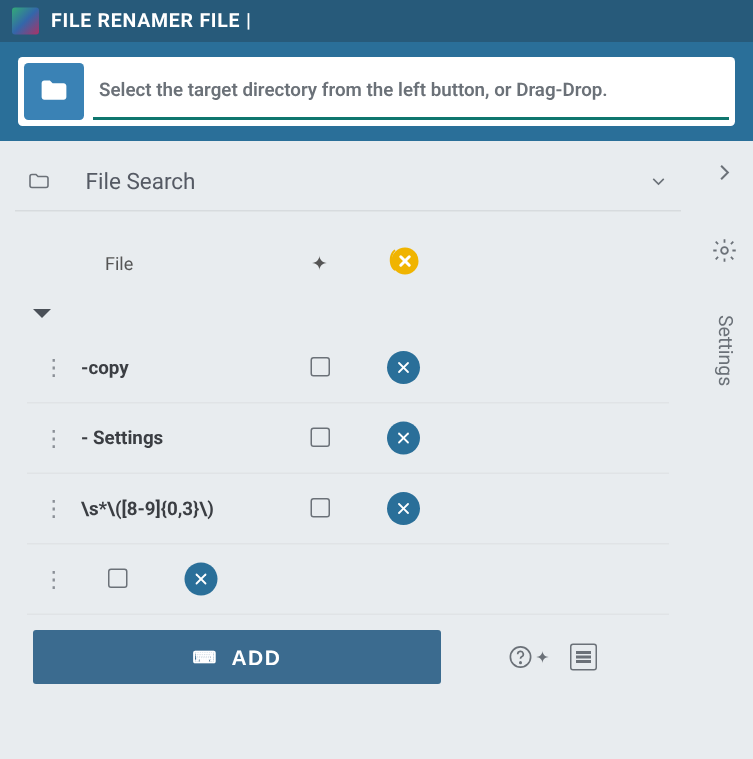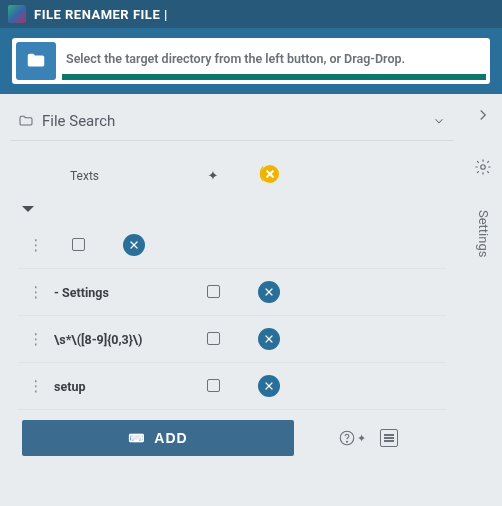"Select the target directory from" .dirph { border-bottom: 6px solid #0f766e -> 2px solid #0f766e }
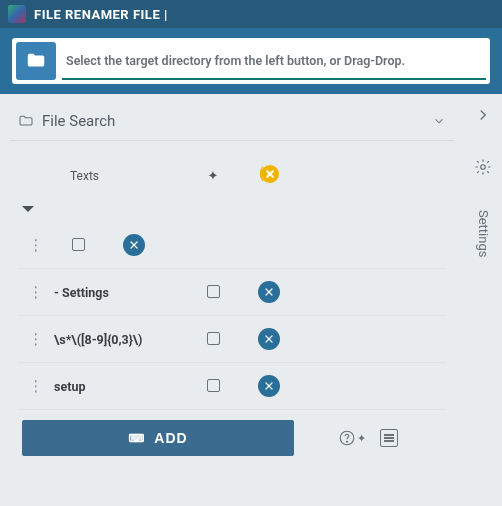"File Search" .sechead { gap: 8px -> 23px }
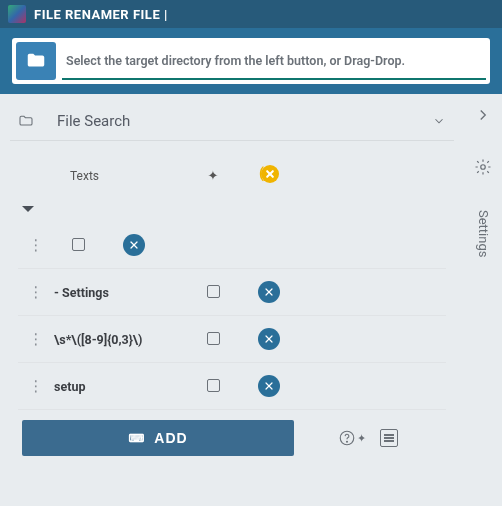"Texts" div.col-text { text: Texts -> File }
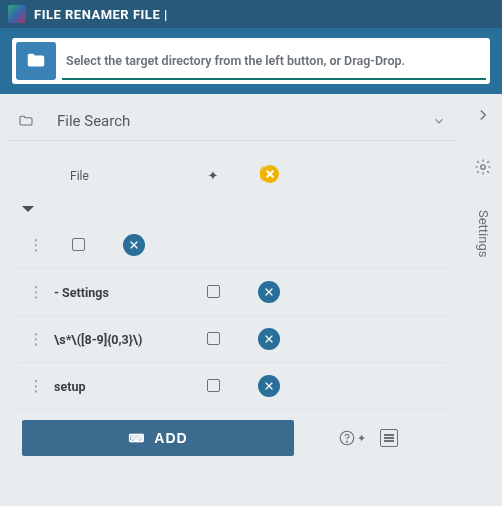"-copy" div.rtext { html: none -> <div>-copy</div> }
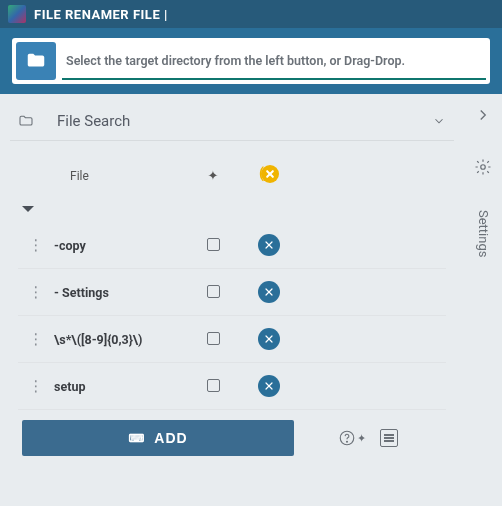"setup" div.rtext { html: <div>setup</div> -> none }
